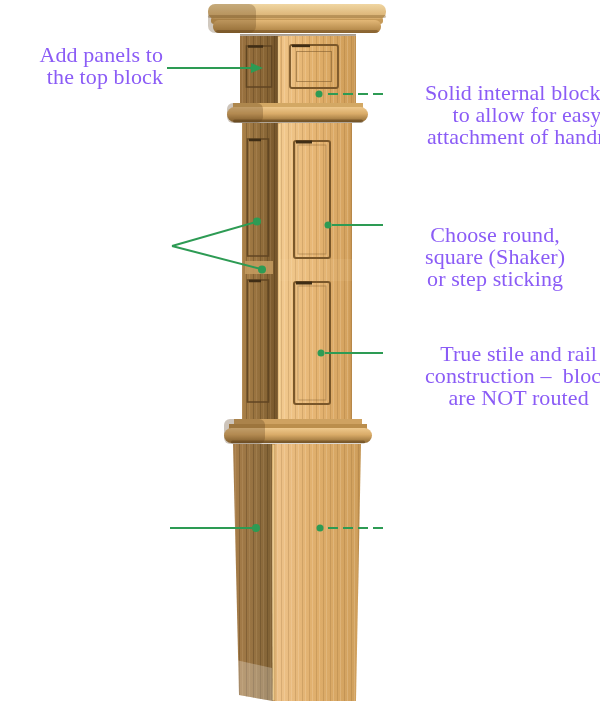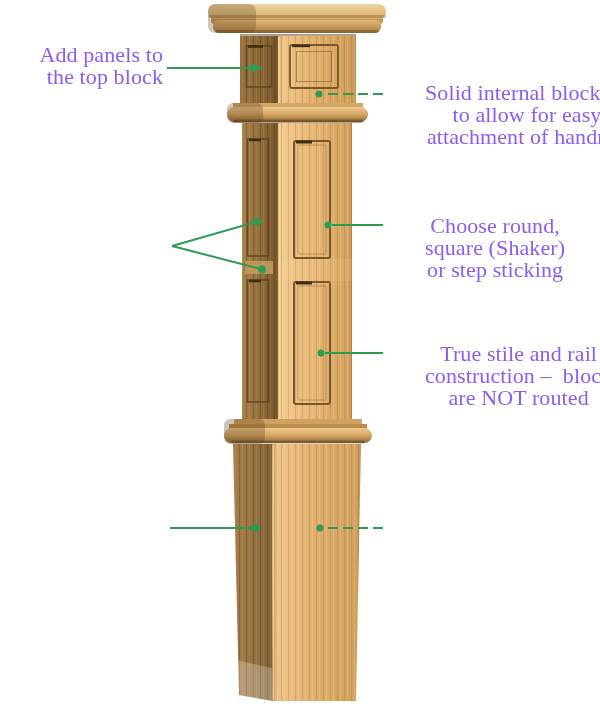"Choose round," div.label { top: 215px -> 224px }
